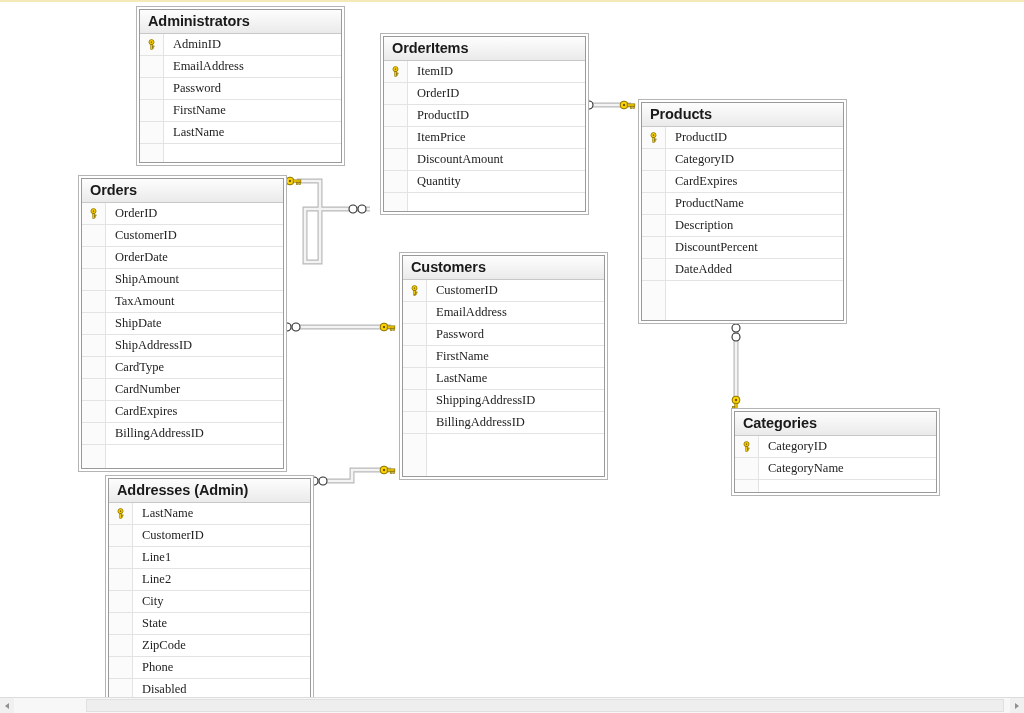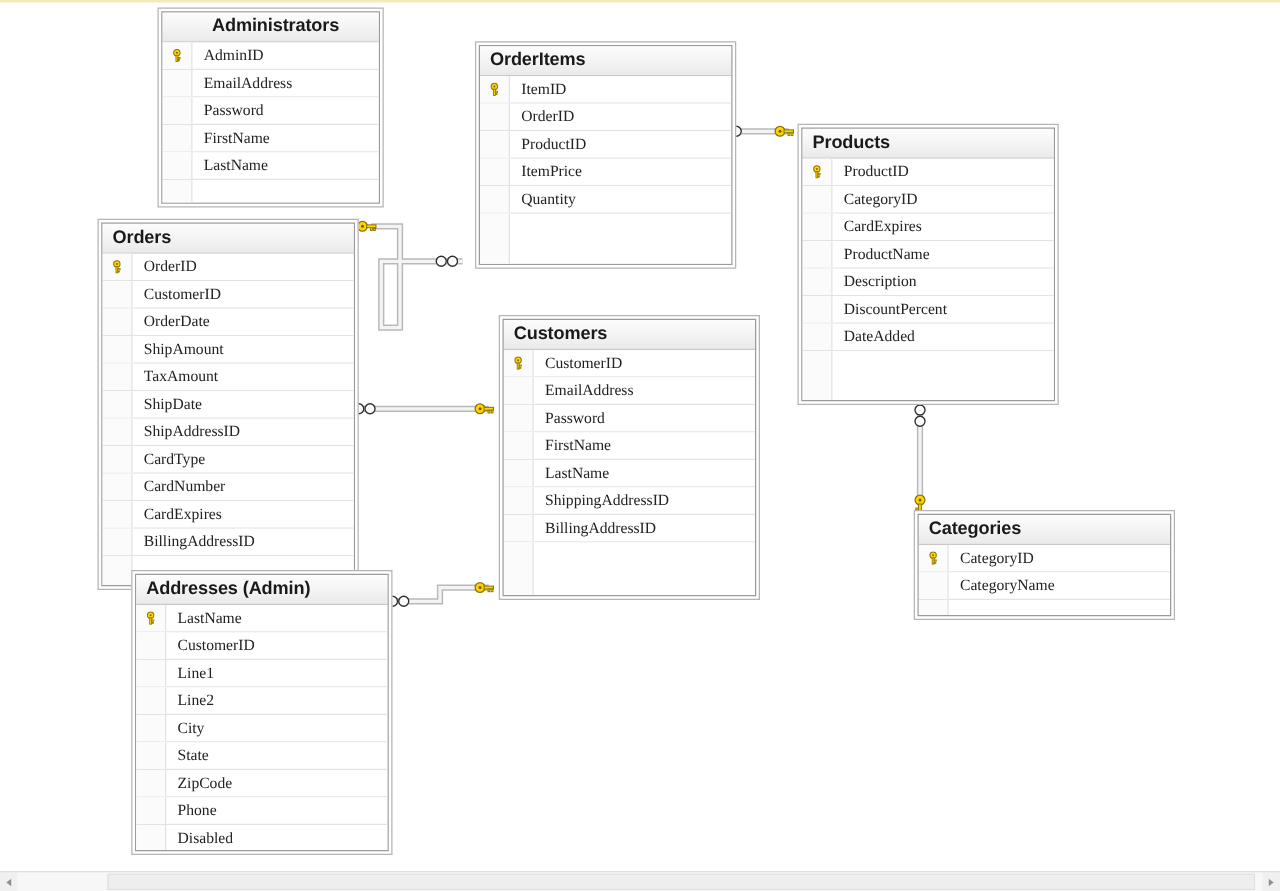"Administrators" div.table-box { left: 126px -> 136px; text-align: center -> none; width: 181px -> 209px }
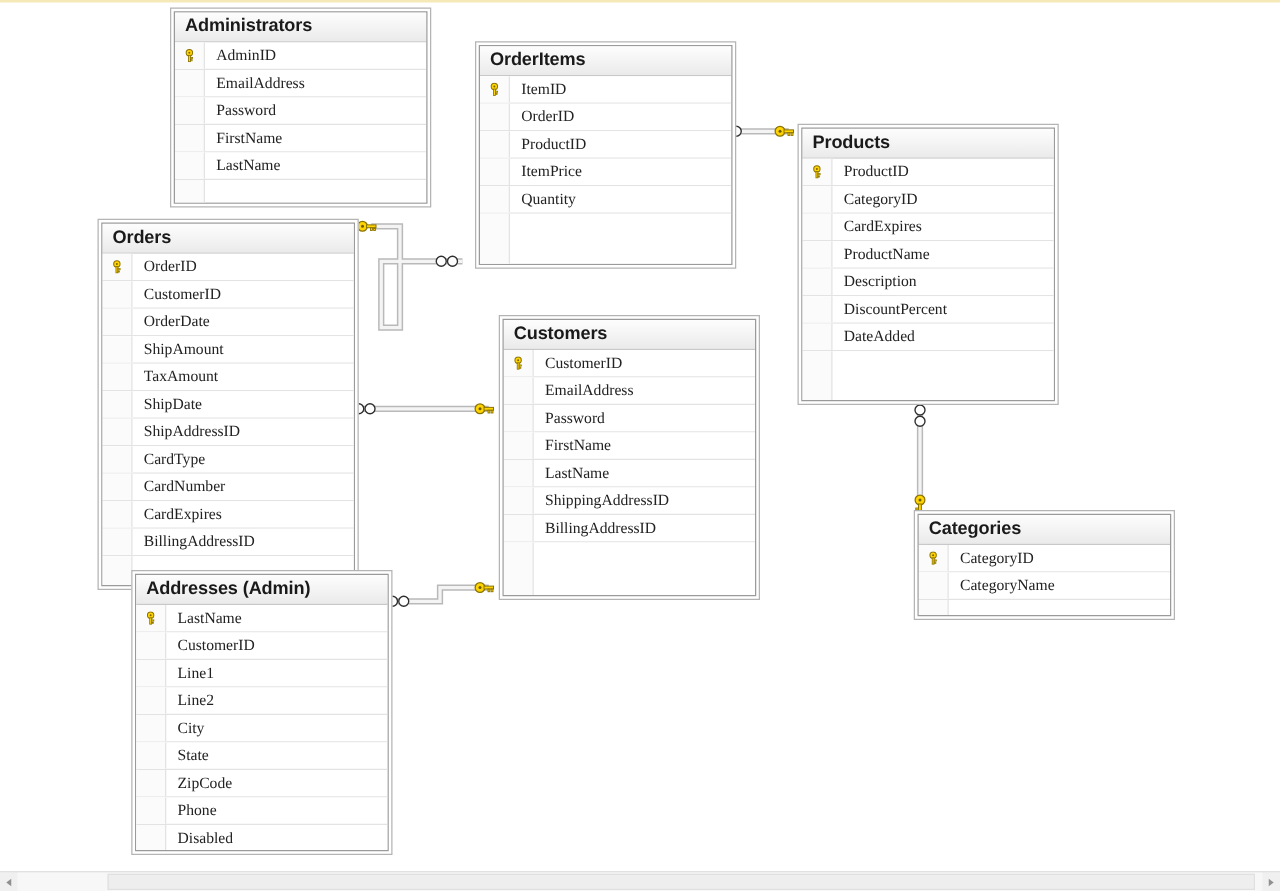"DiscountAmount" div.row { html: none -> <div> <div></div> <div>DiscountAmount</div> </div> }
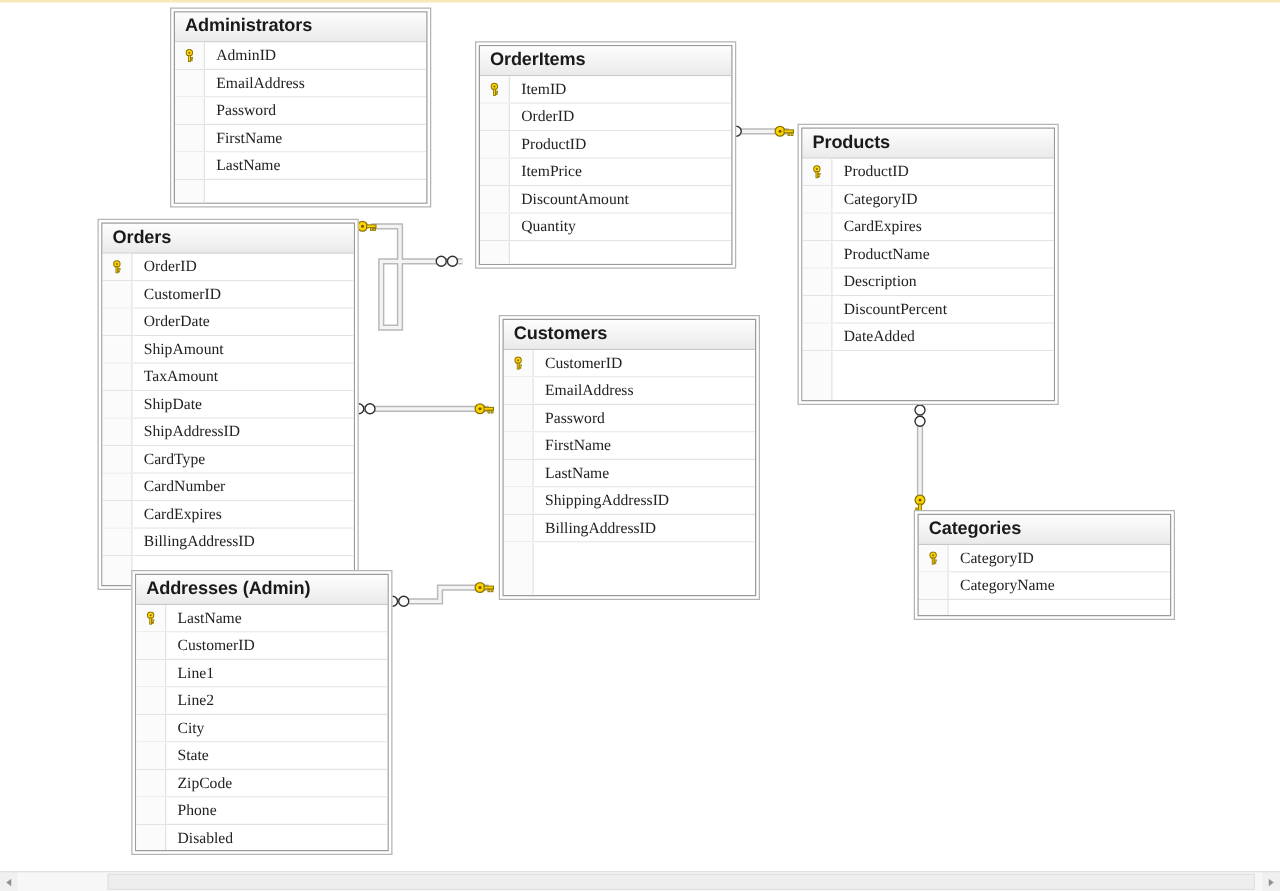"Addresses (Admin)" div.table-box { top: 456px -> 475px }
